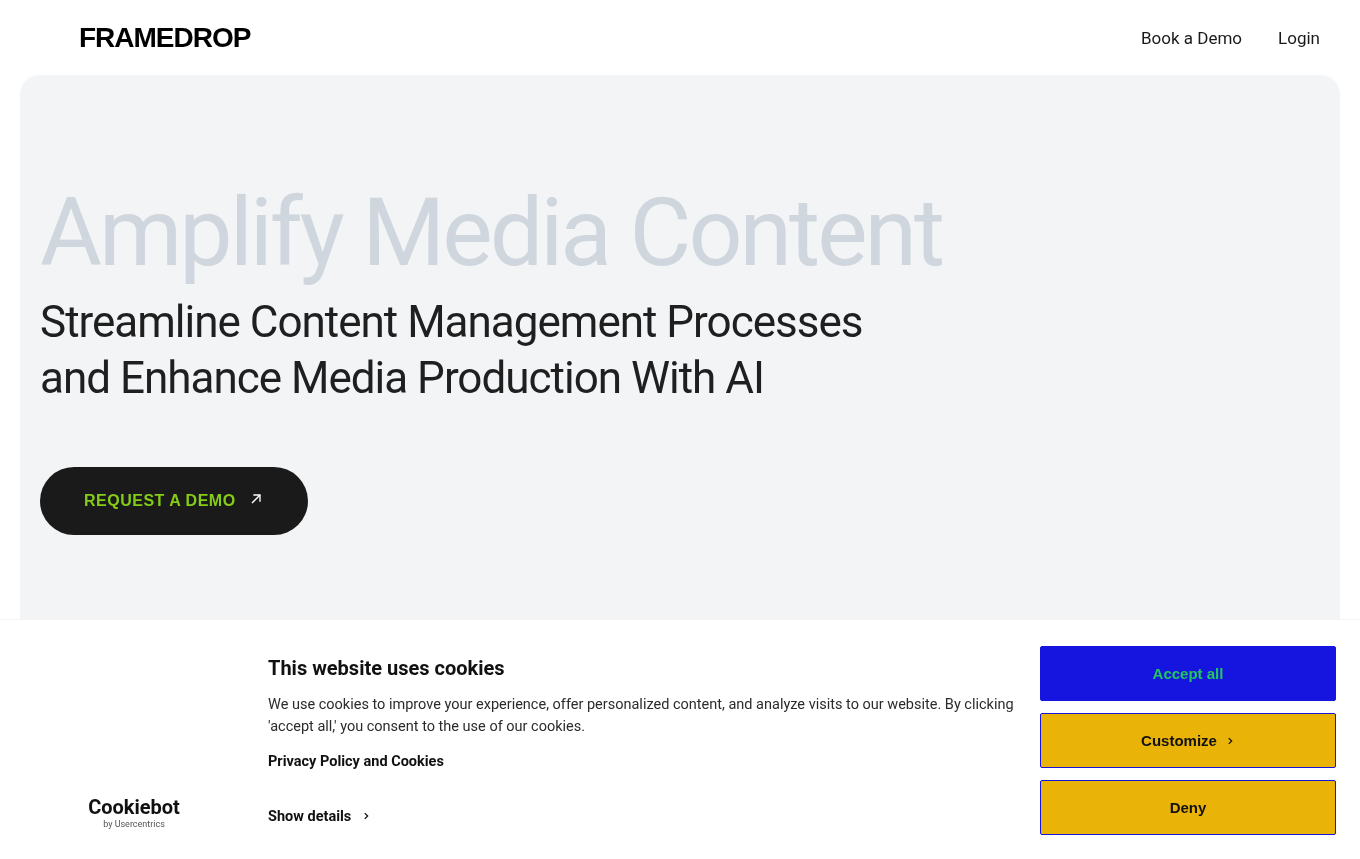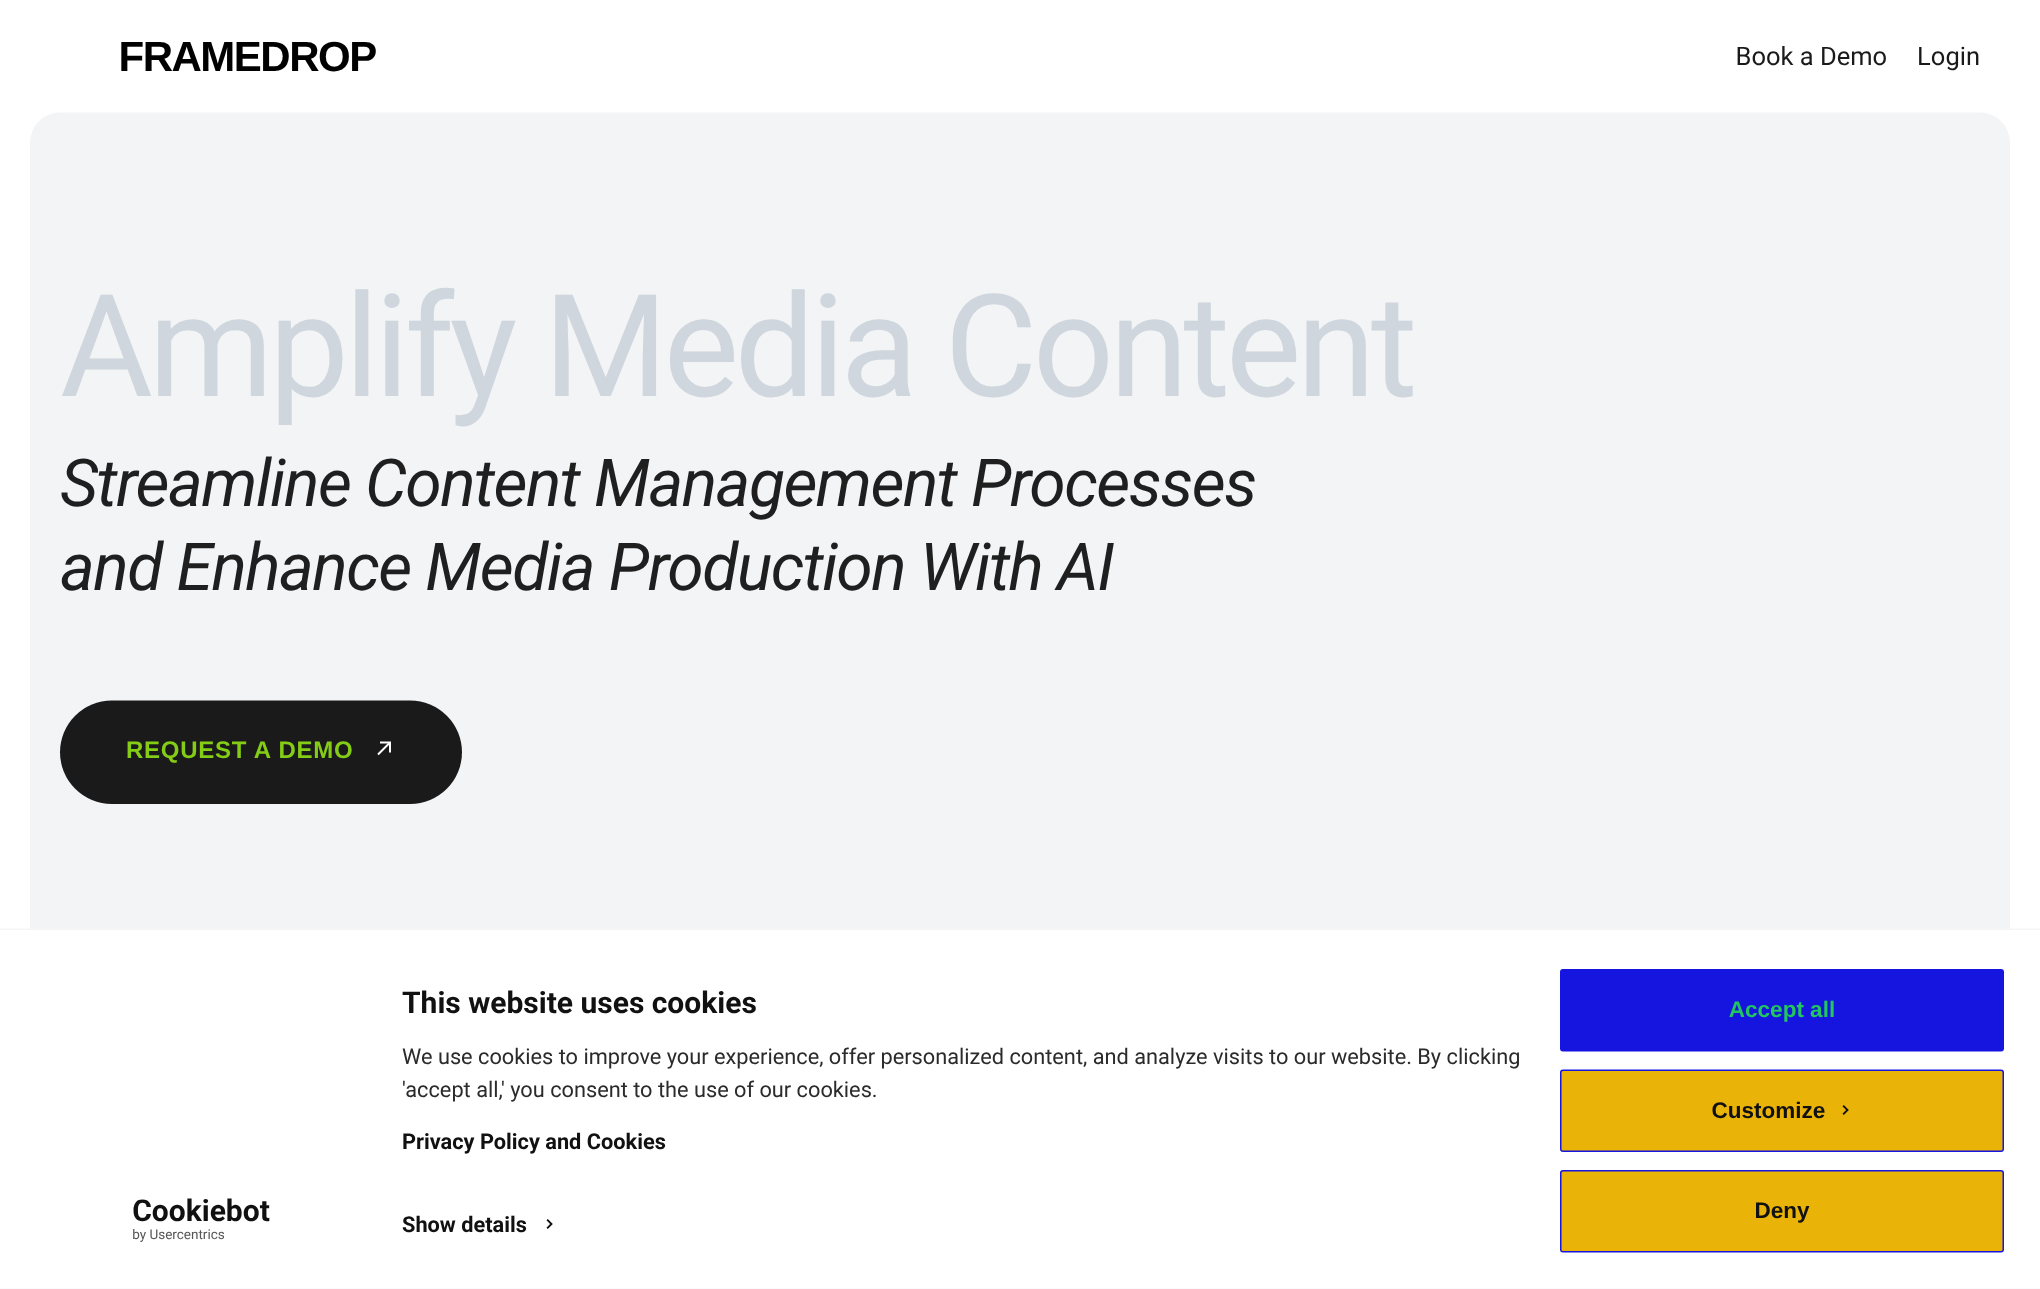"Book a Demo" .nav-links { gap: 20px -> 36px }
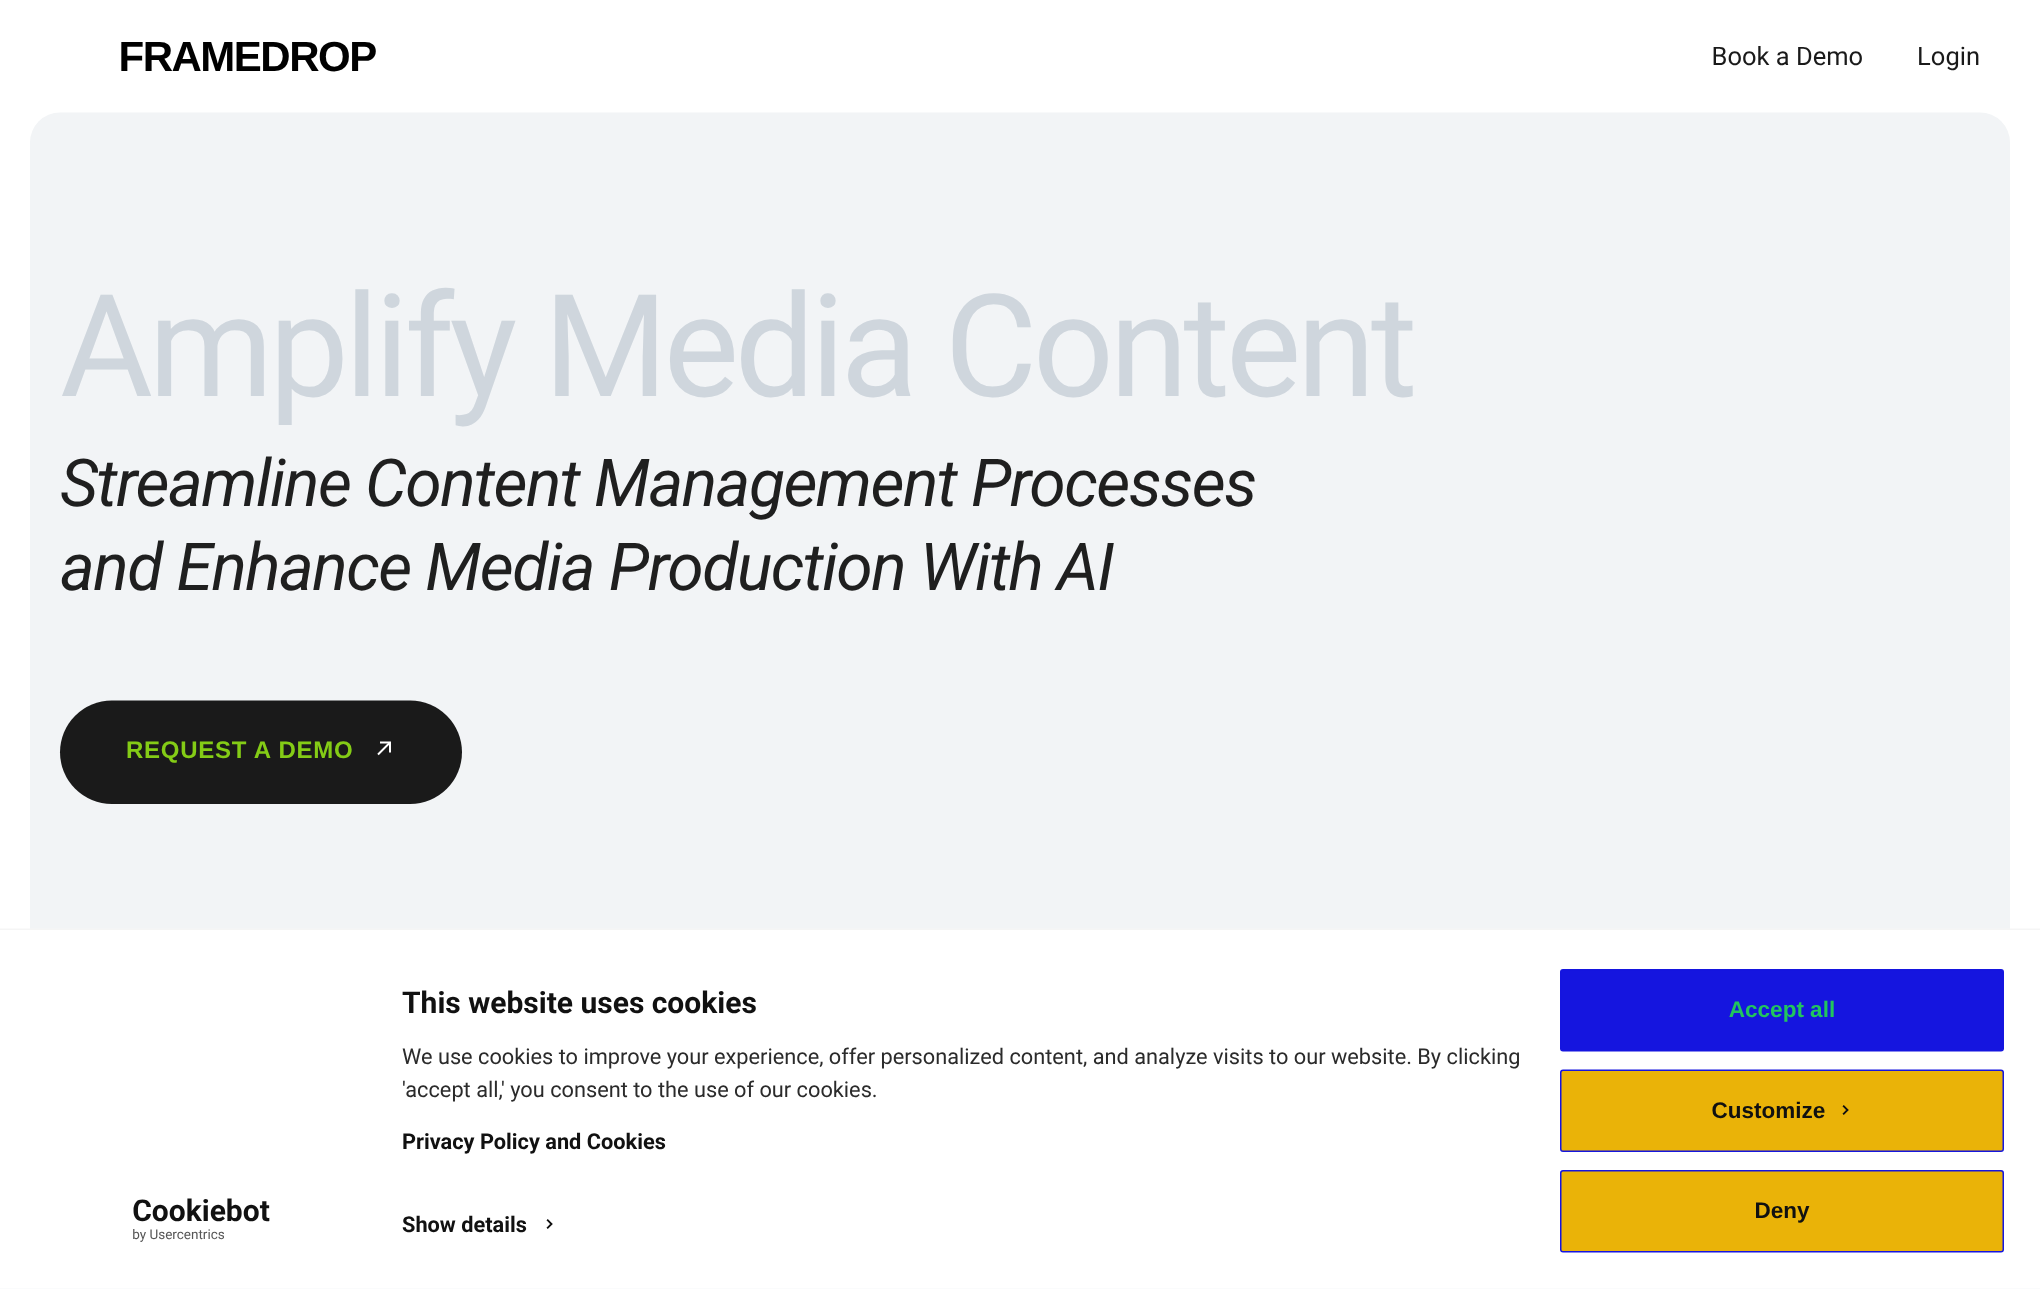"Streamline Content Management Processes" .hero-sub { font-style: italic -> none }
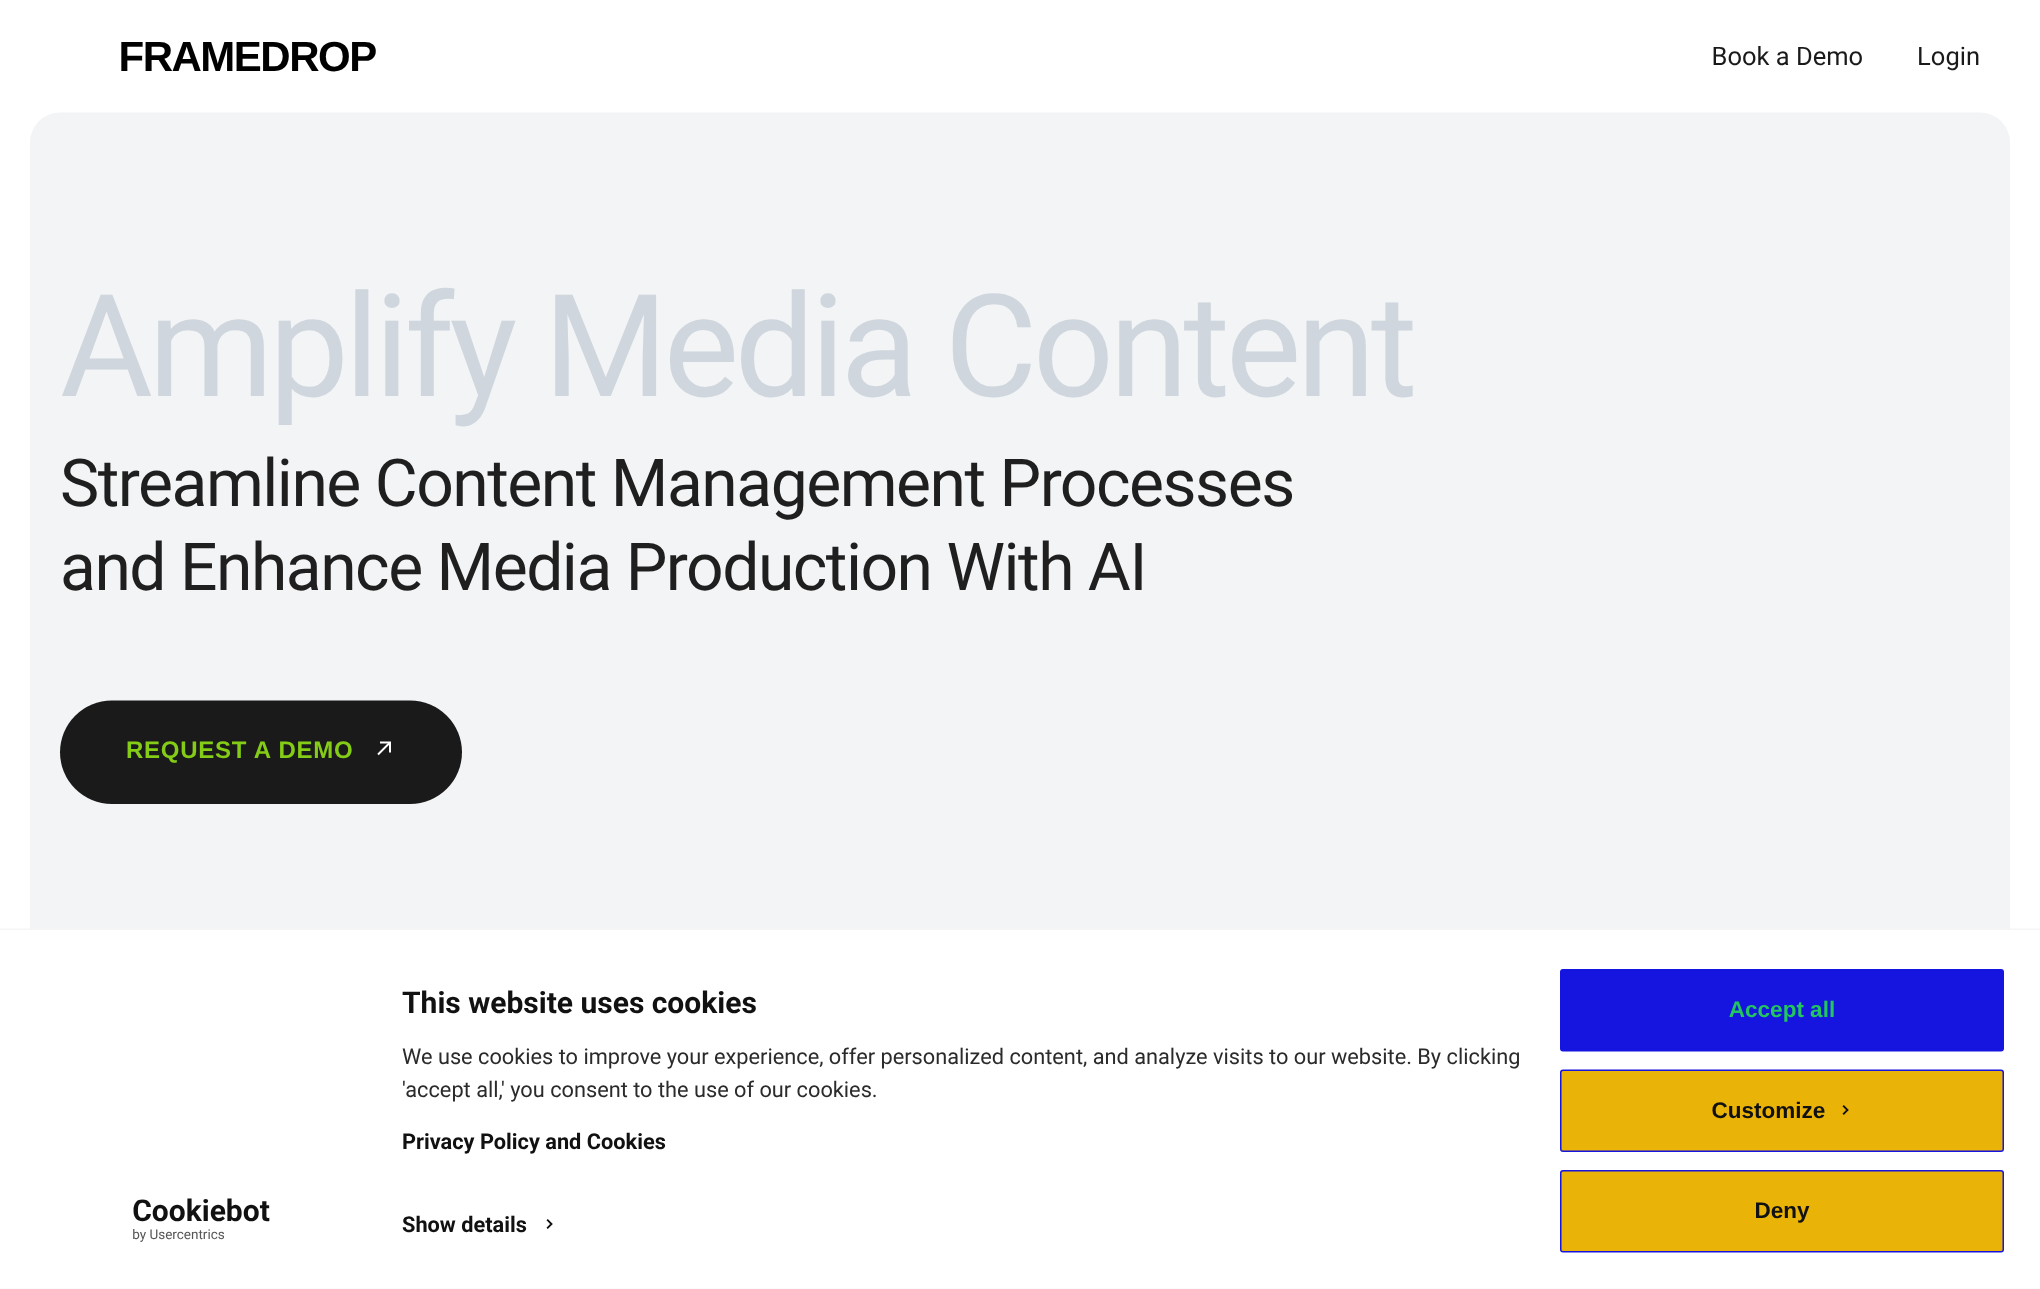"Cookiebot" .cookiebot-logo { text-align: none -> center }
